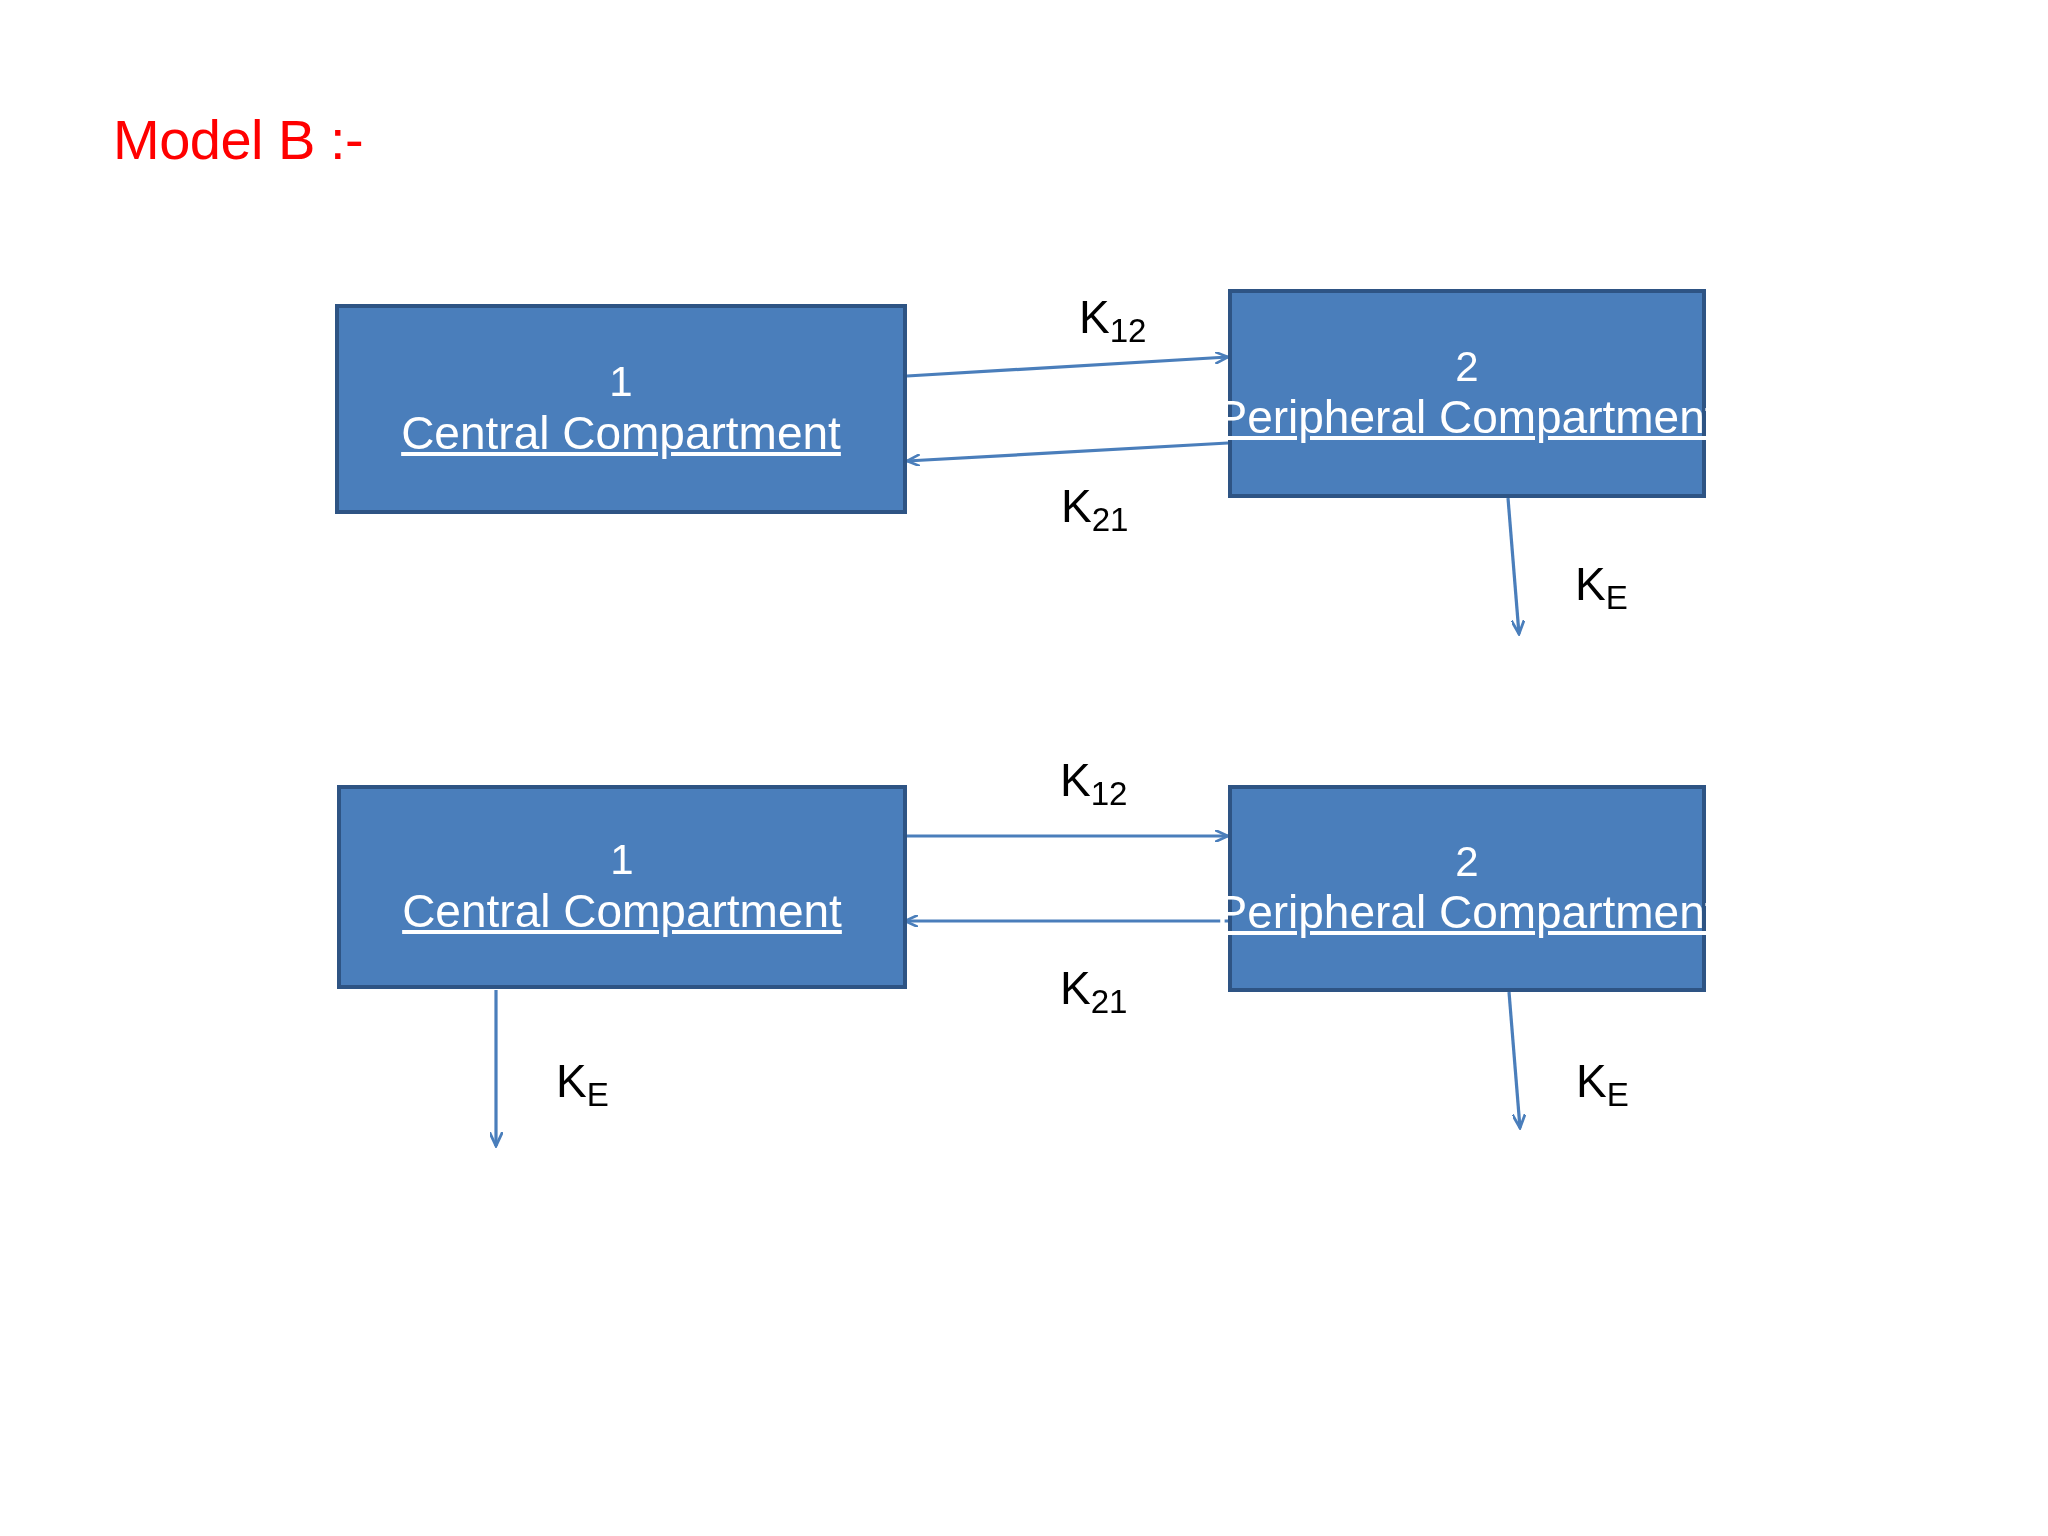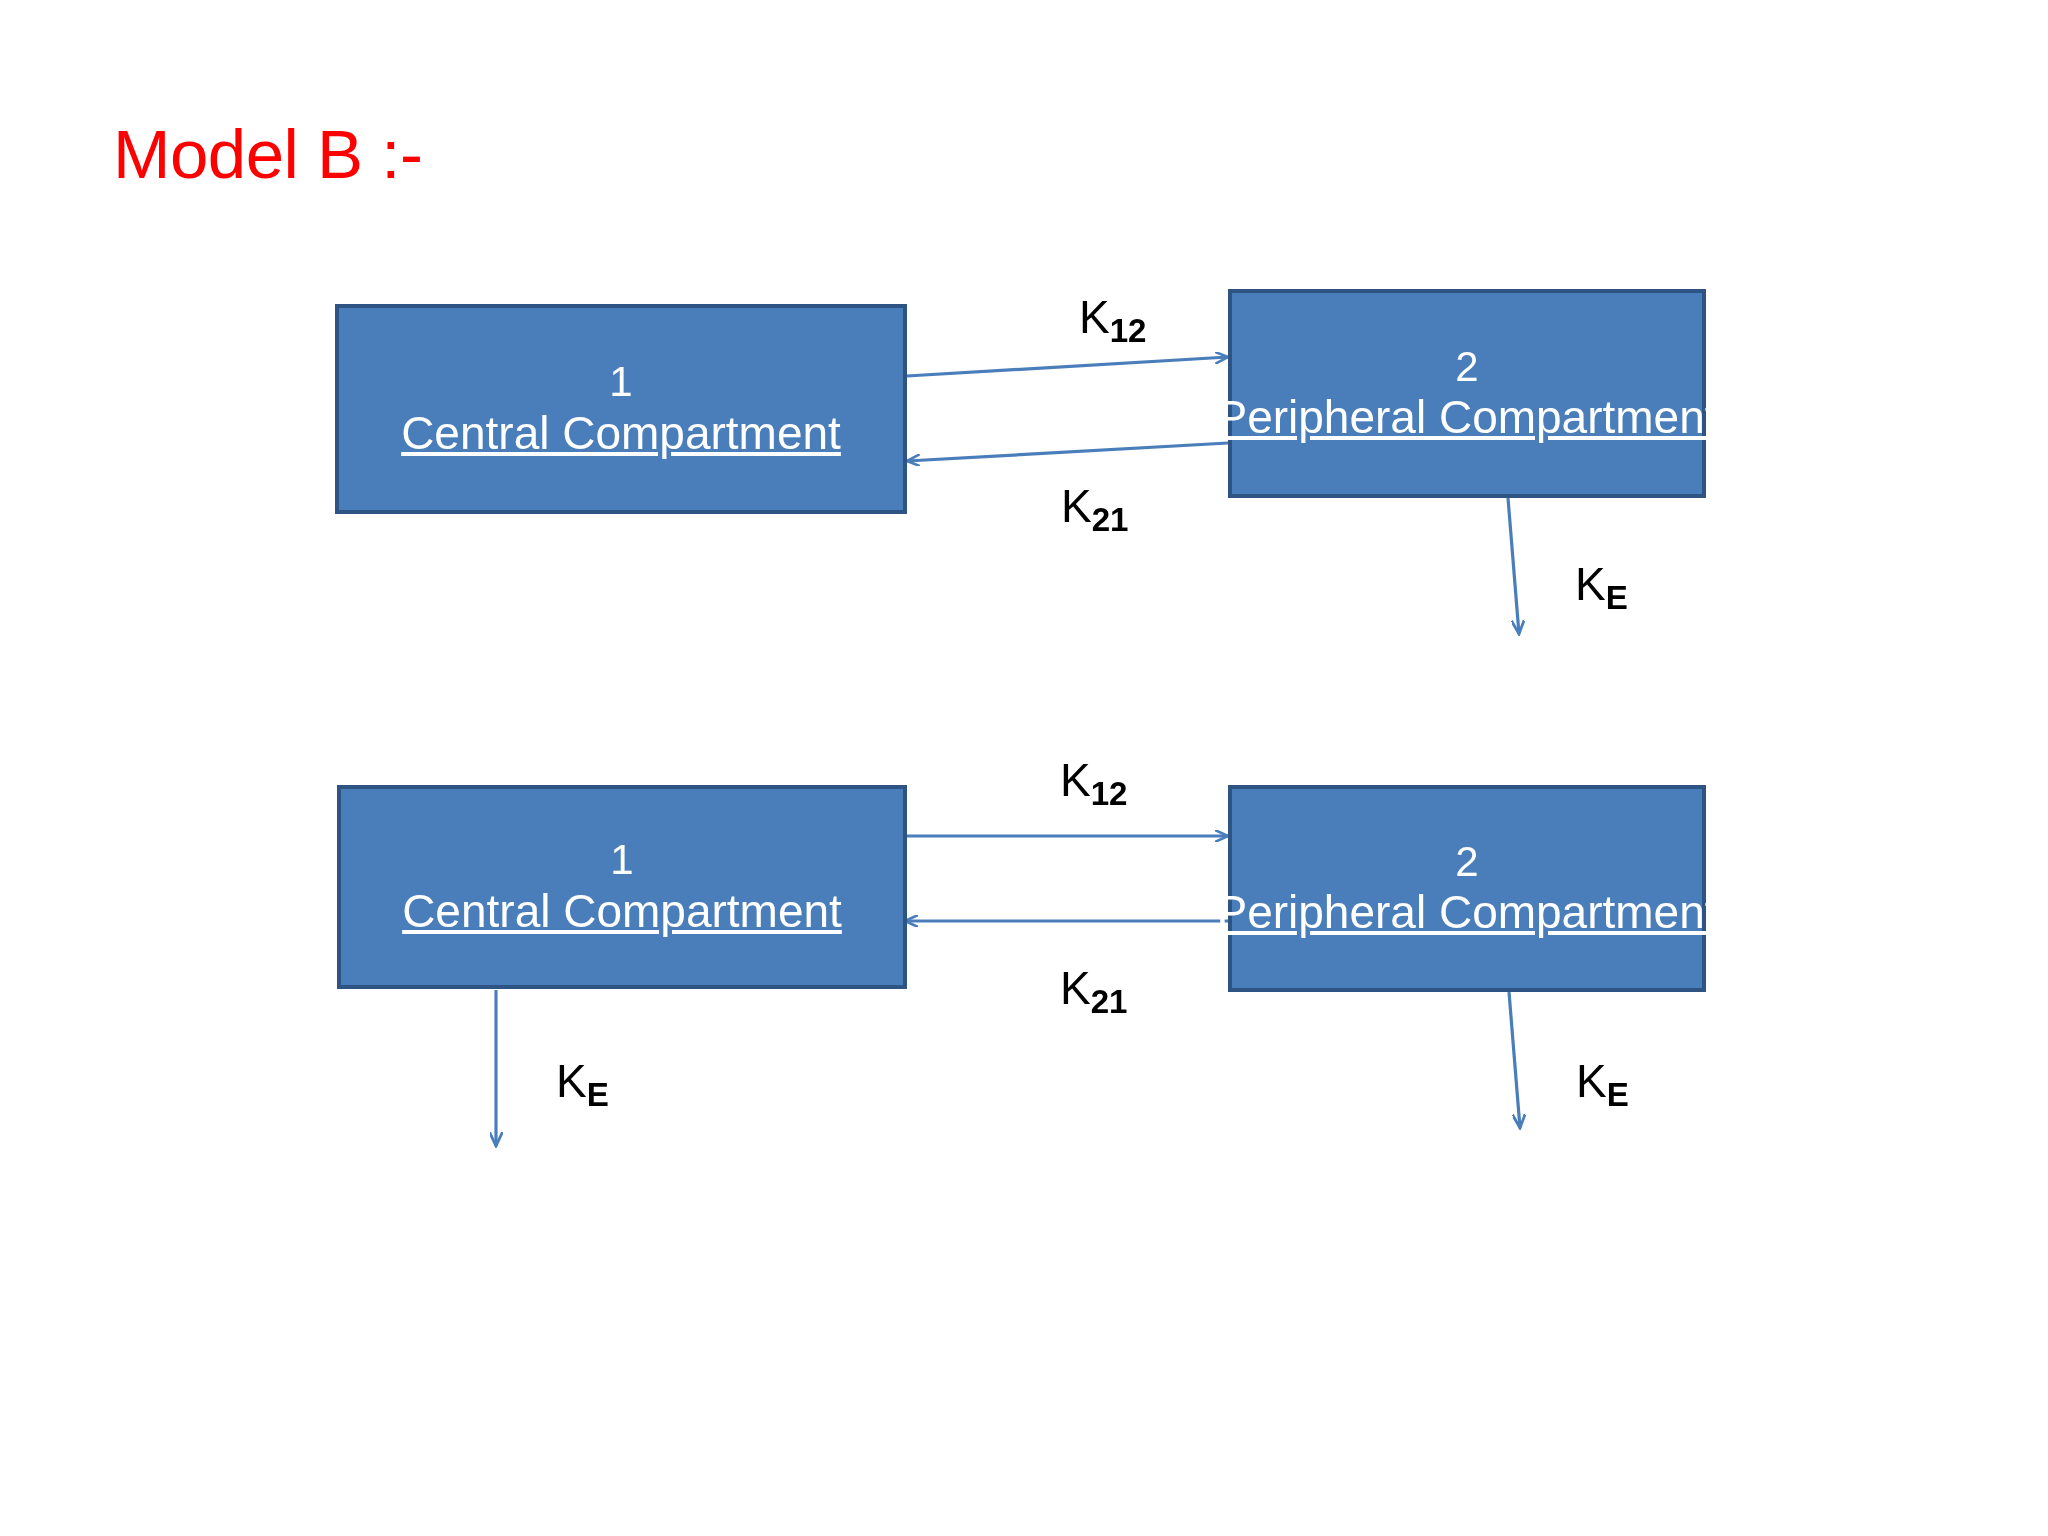"Model B :-" .model-title { font-size: 69px -> 56px; margin-top: 8px -> none }
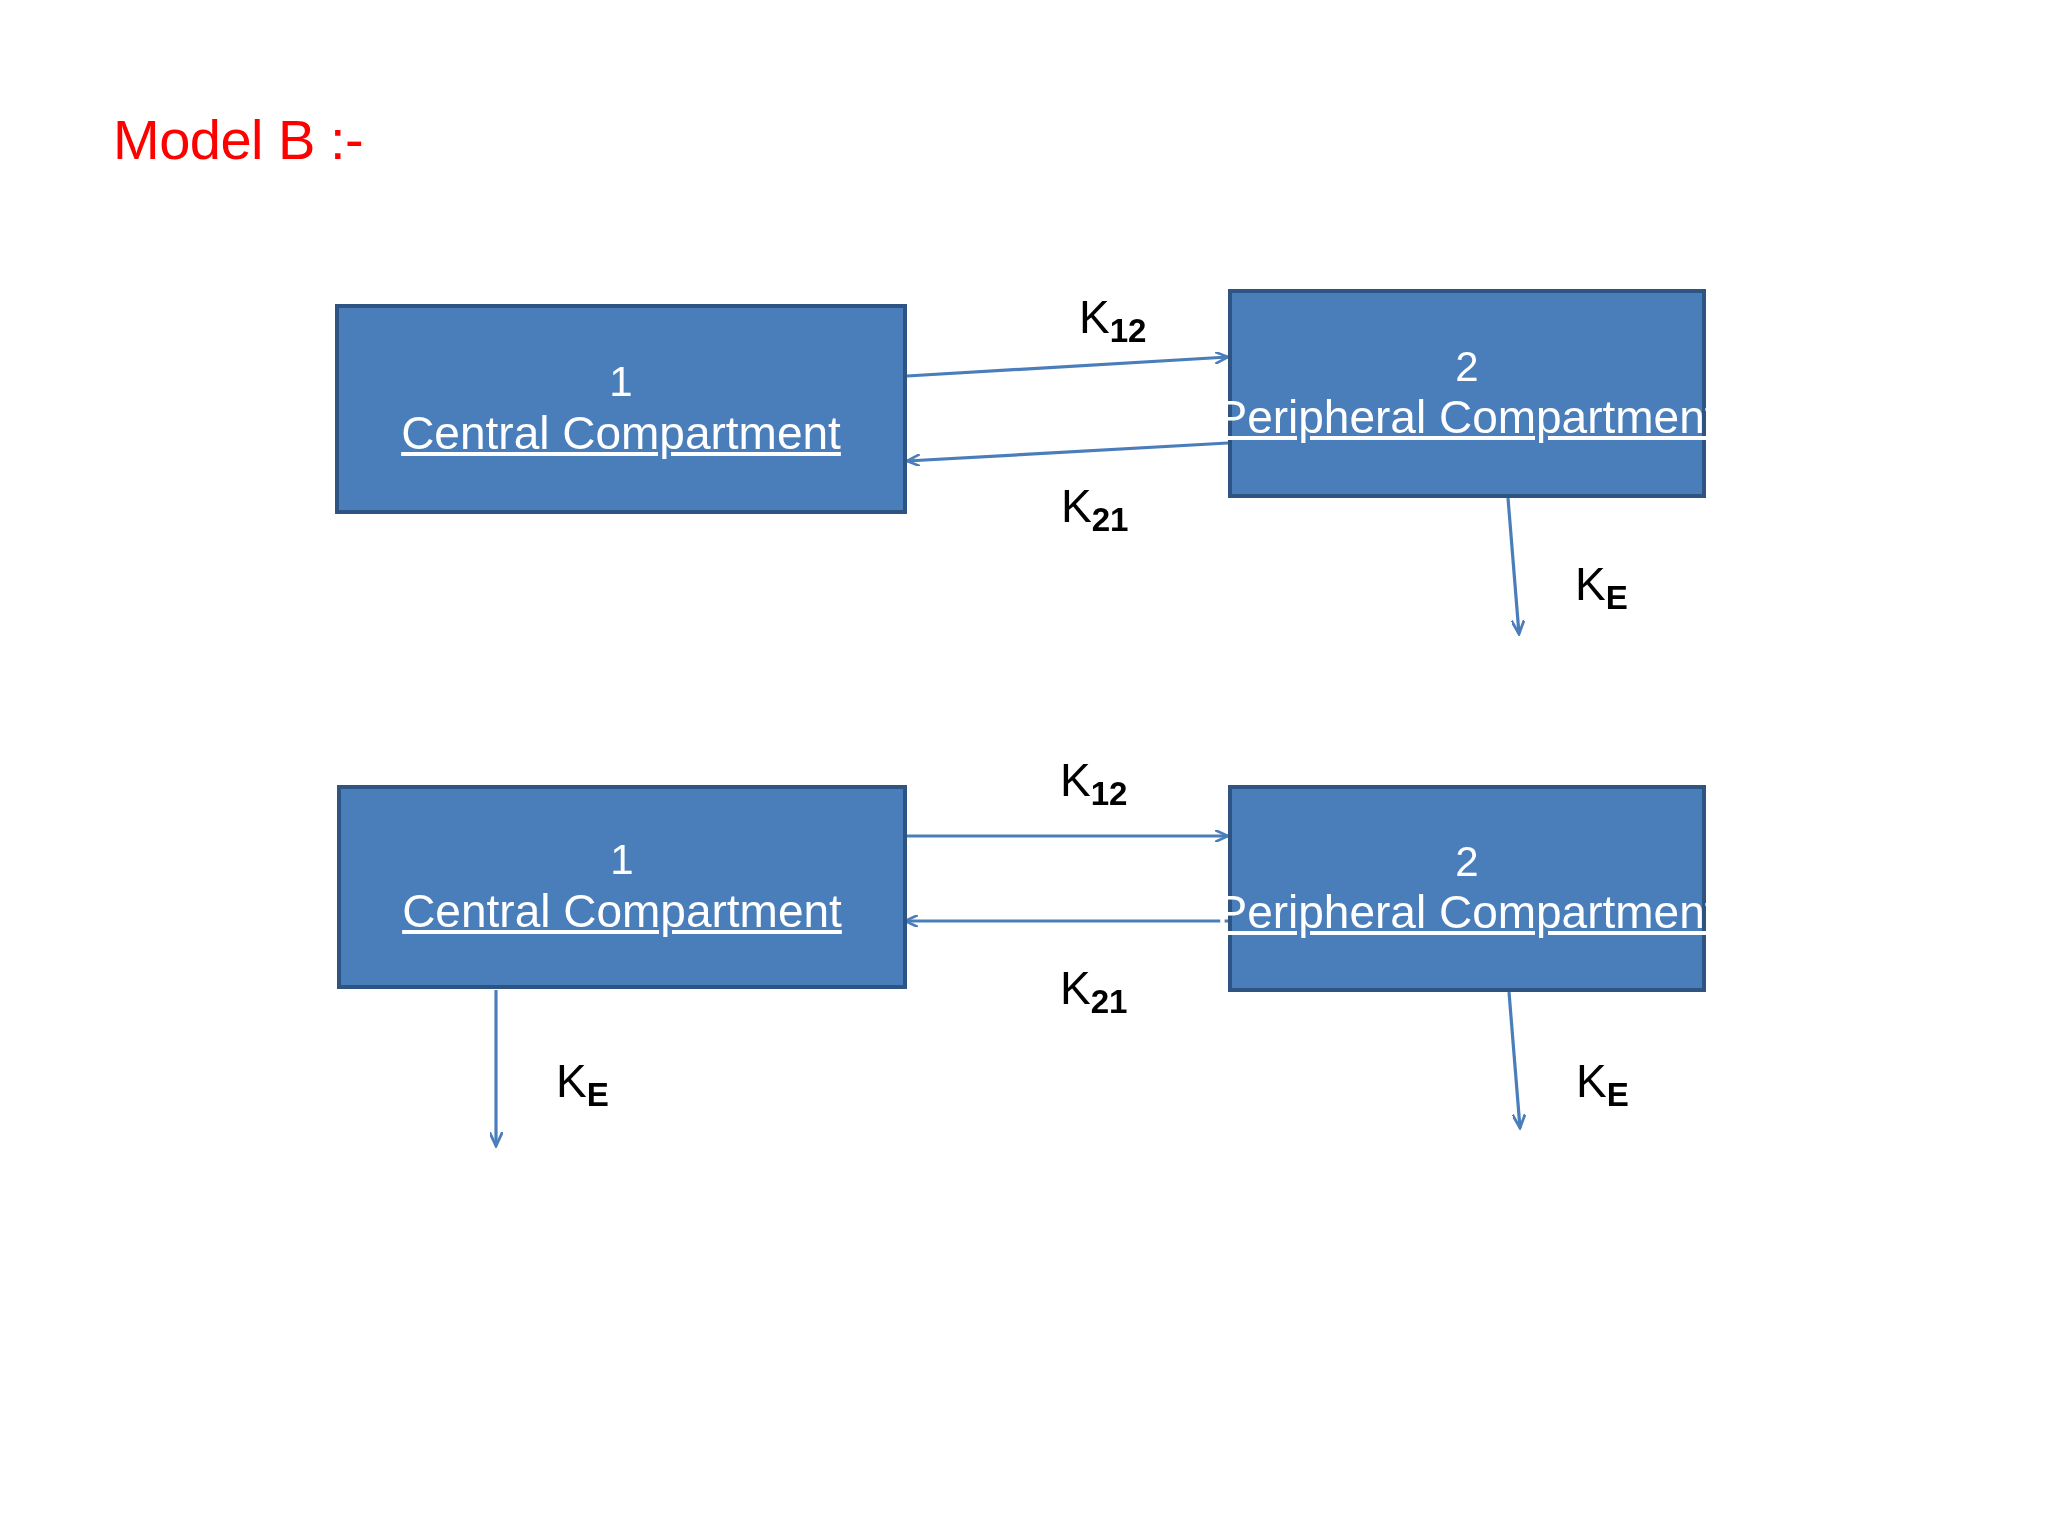"12" .rate-label sub { font-weight: bold -> none }
